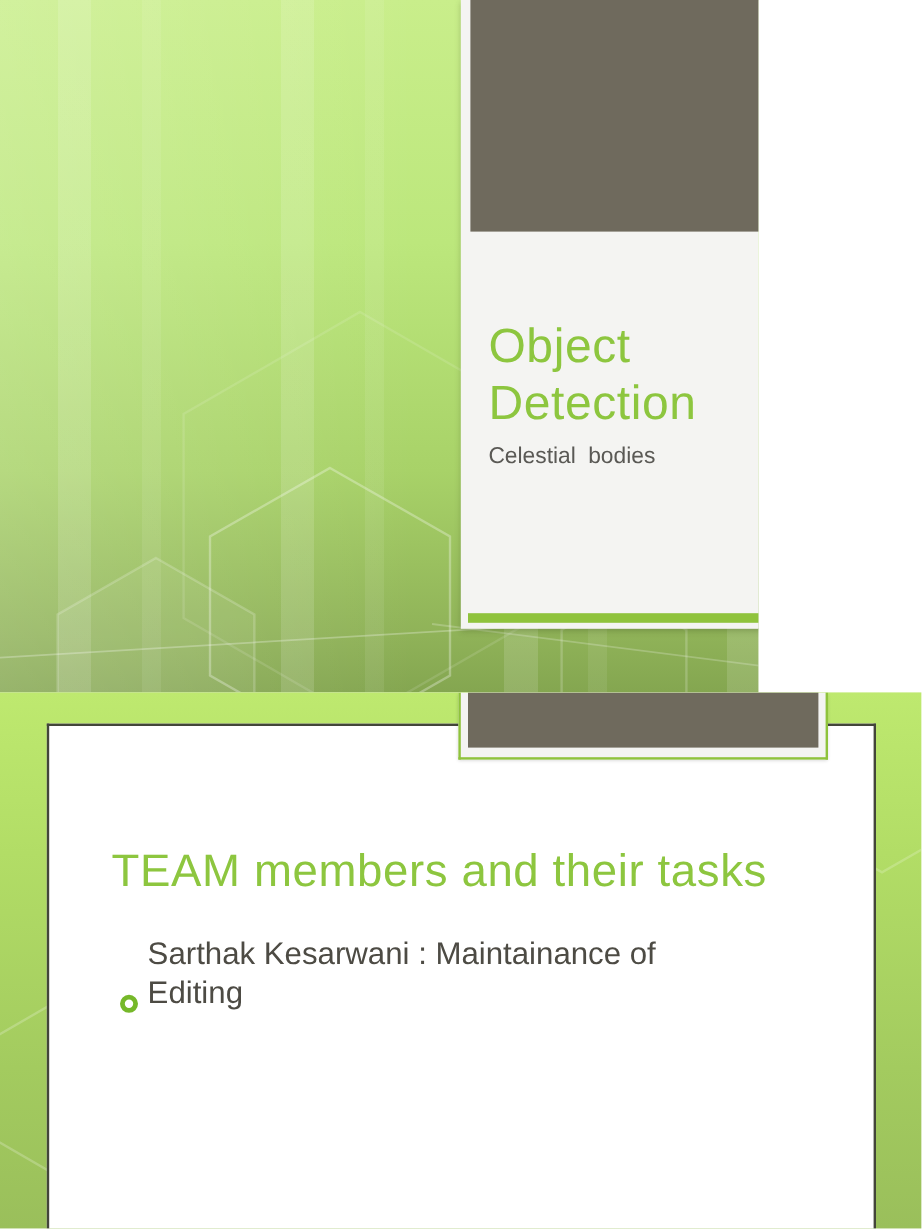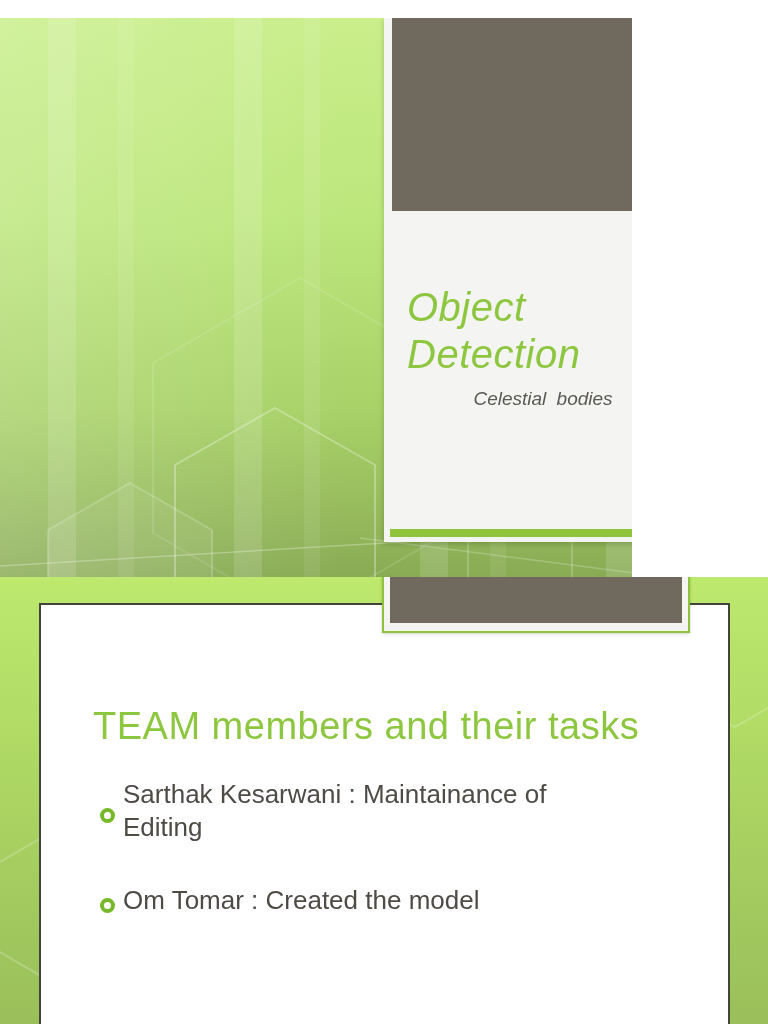"Object Detection" .slide1 { font-style: italic -> none; top: 18px -> 0 }
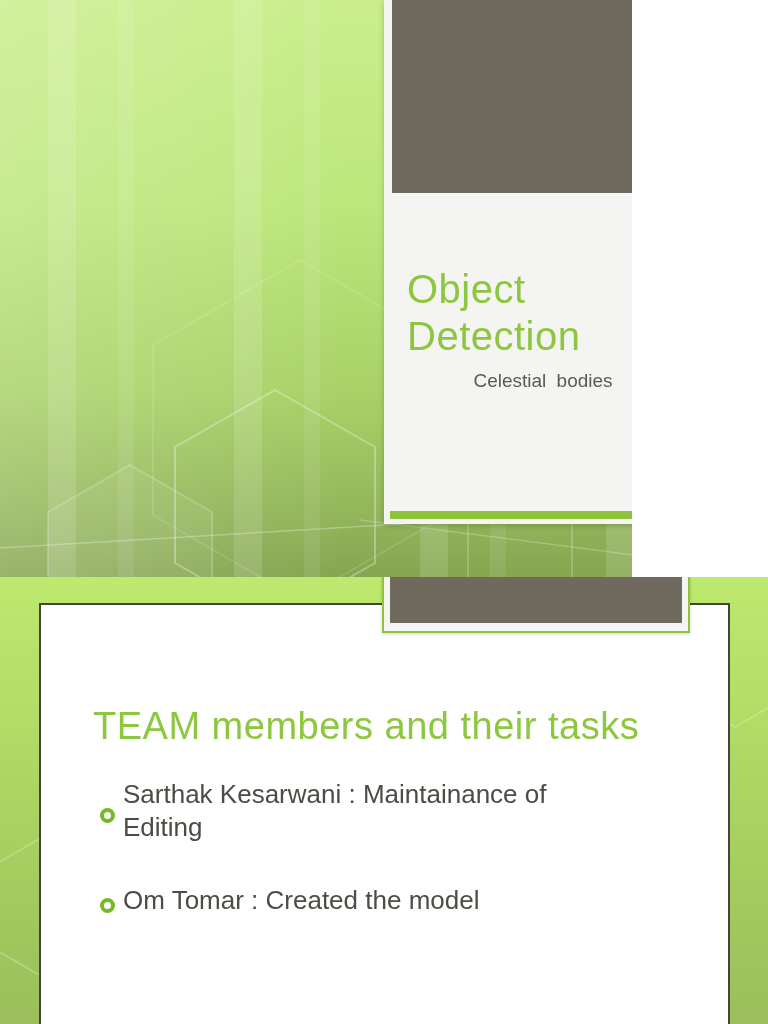"Celestial bodies" .slide-subtitle { text-align: center -> none }
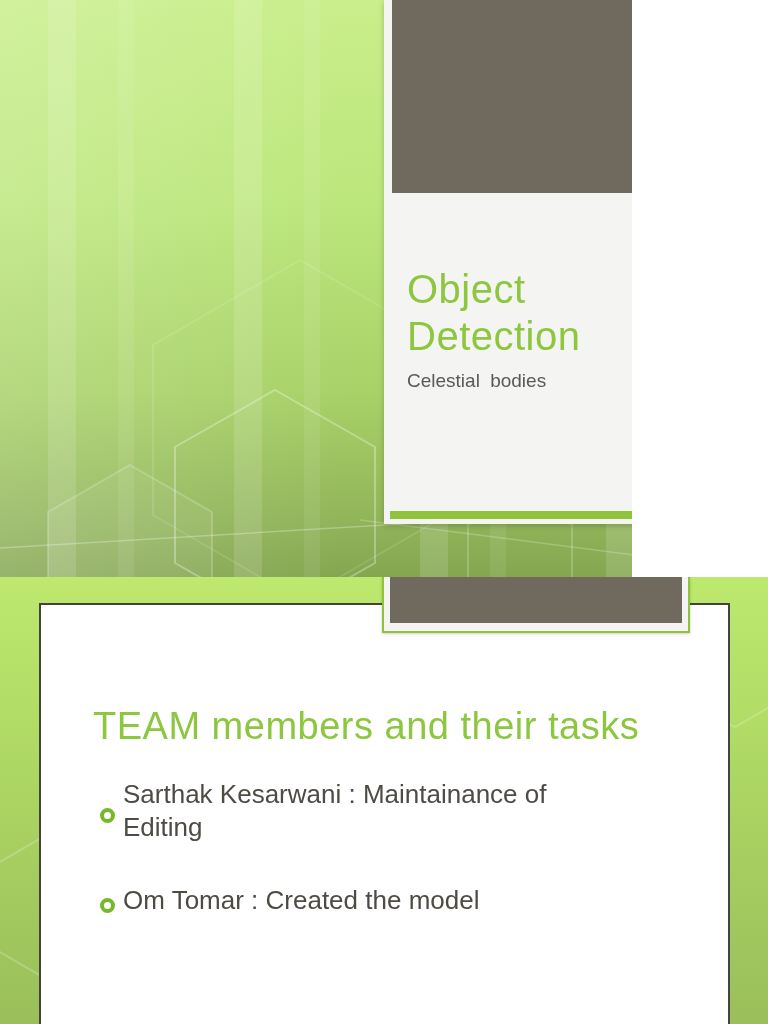"Sarthak Kesarwani : Maintainance of" .bullet { align-items: center -> flex-end }
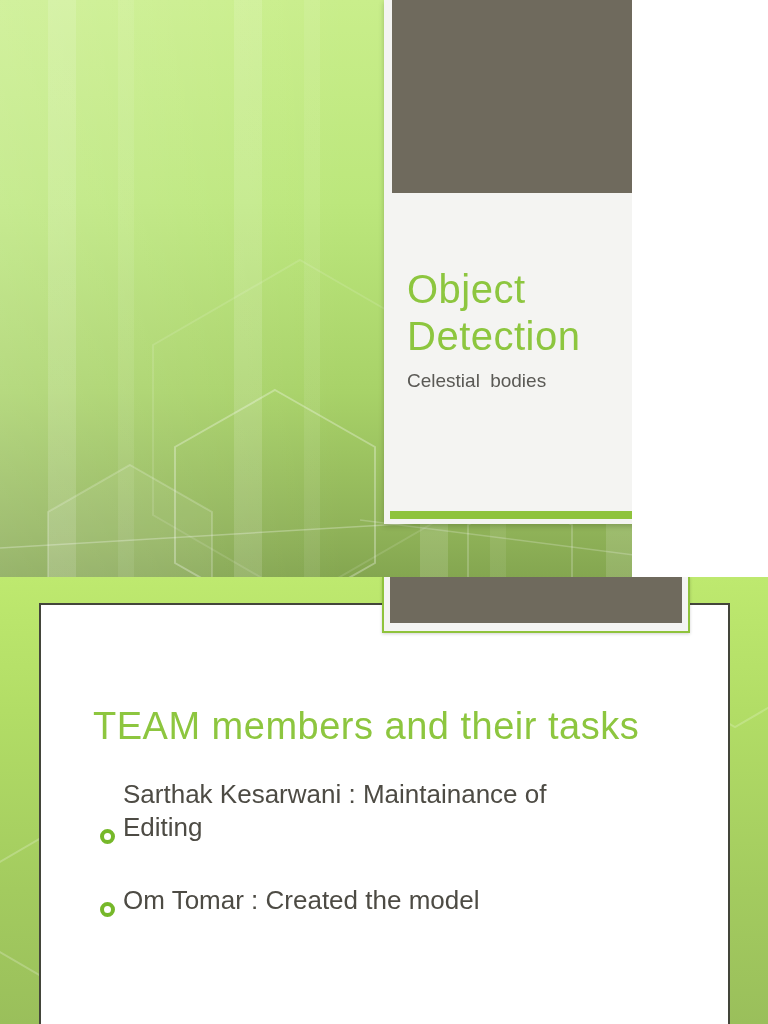"Om Tomar : Created the" div.bullet { html: <div> <span></span> <span> <span>Om Tomar : Created the model</span> </span> </div> -> none }
